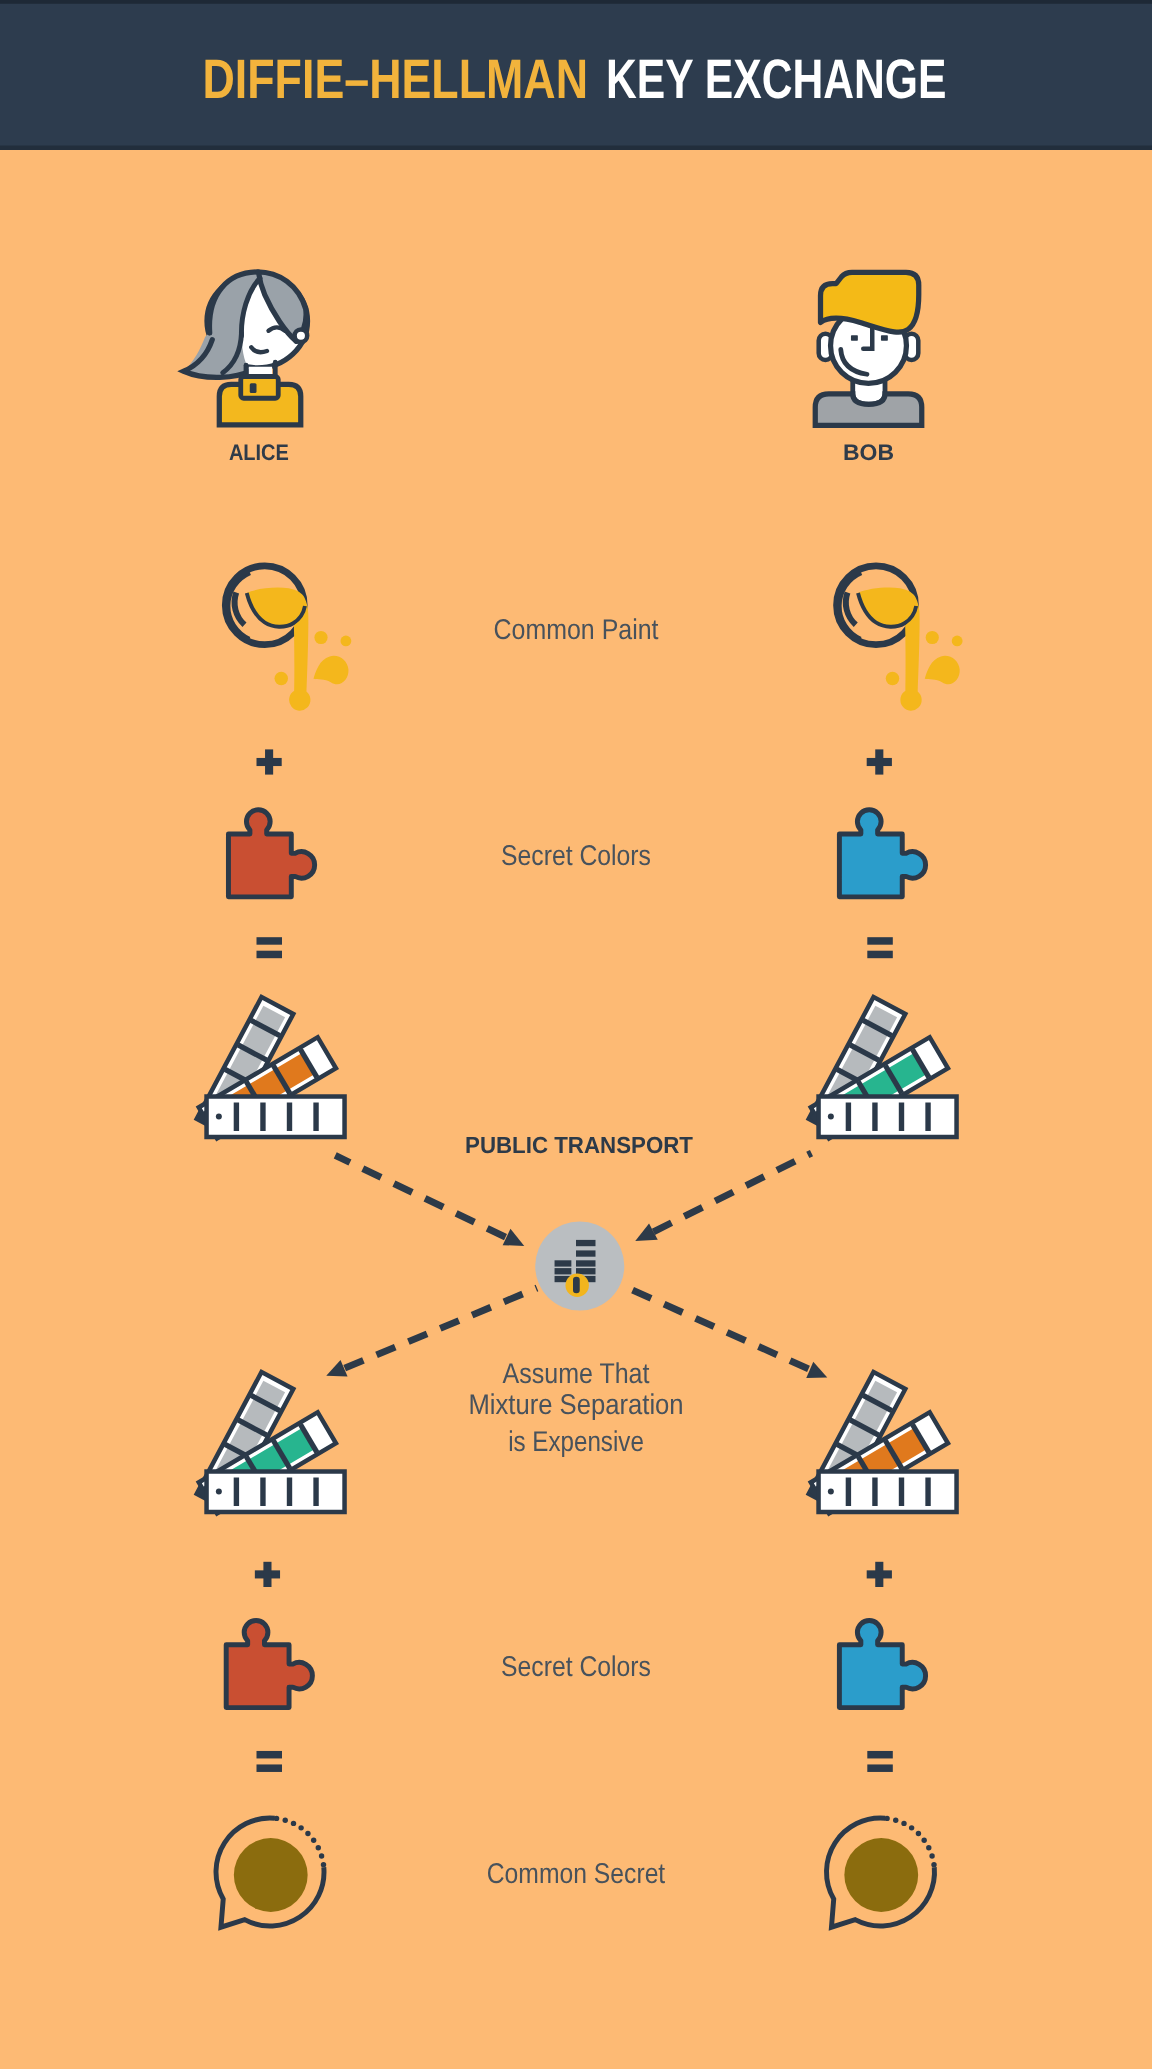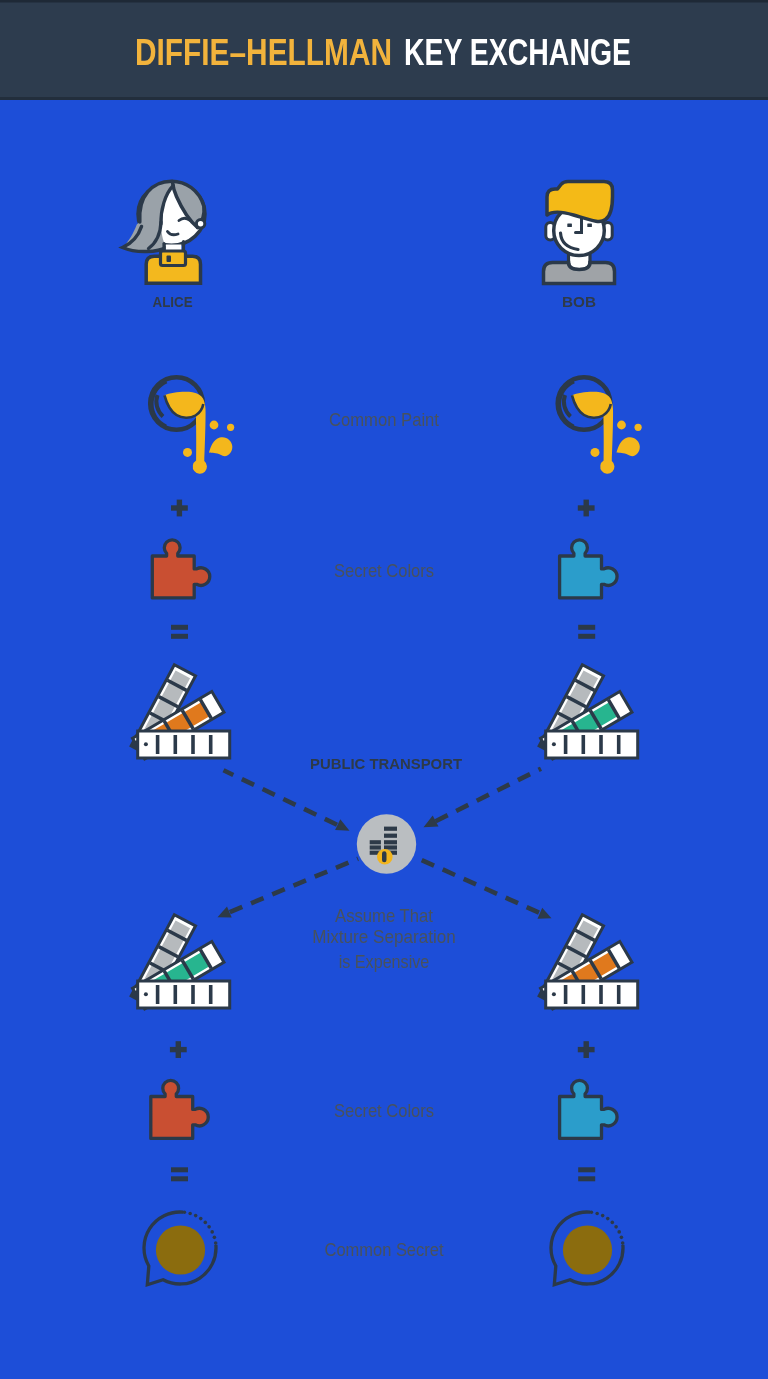"DIFFIE–HELLMAN" #page { background: #1d4ed8 -> #fdba74 }
